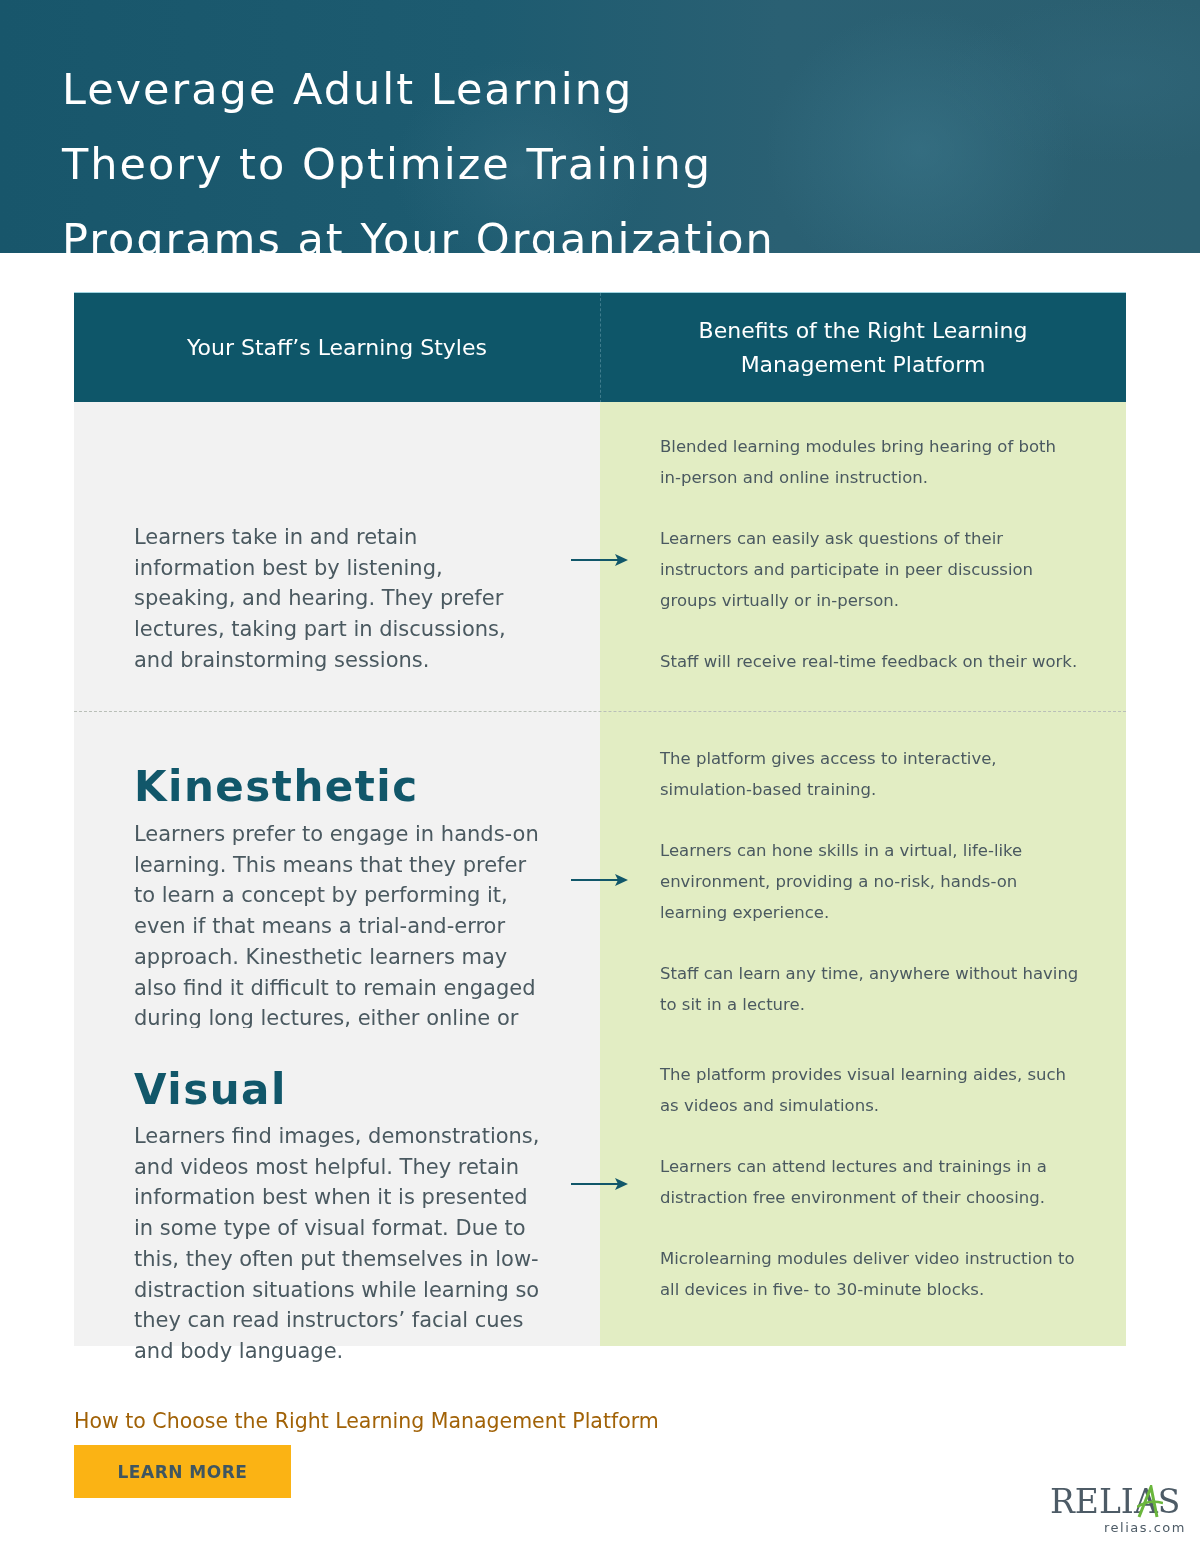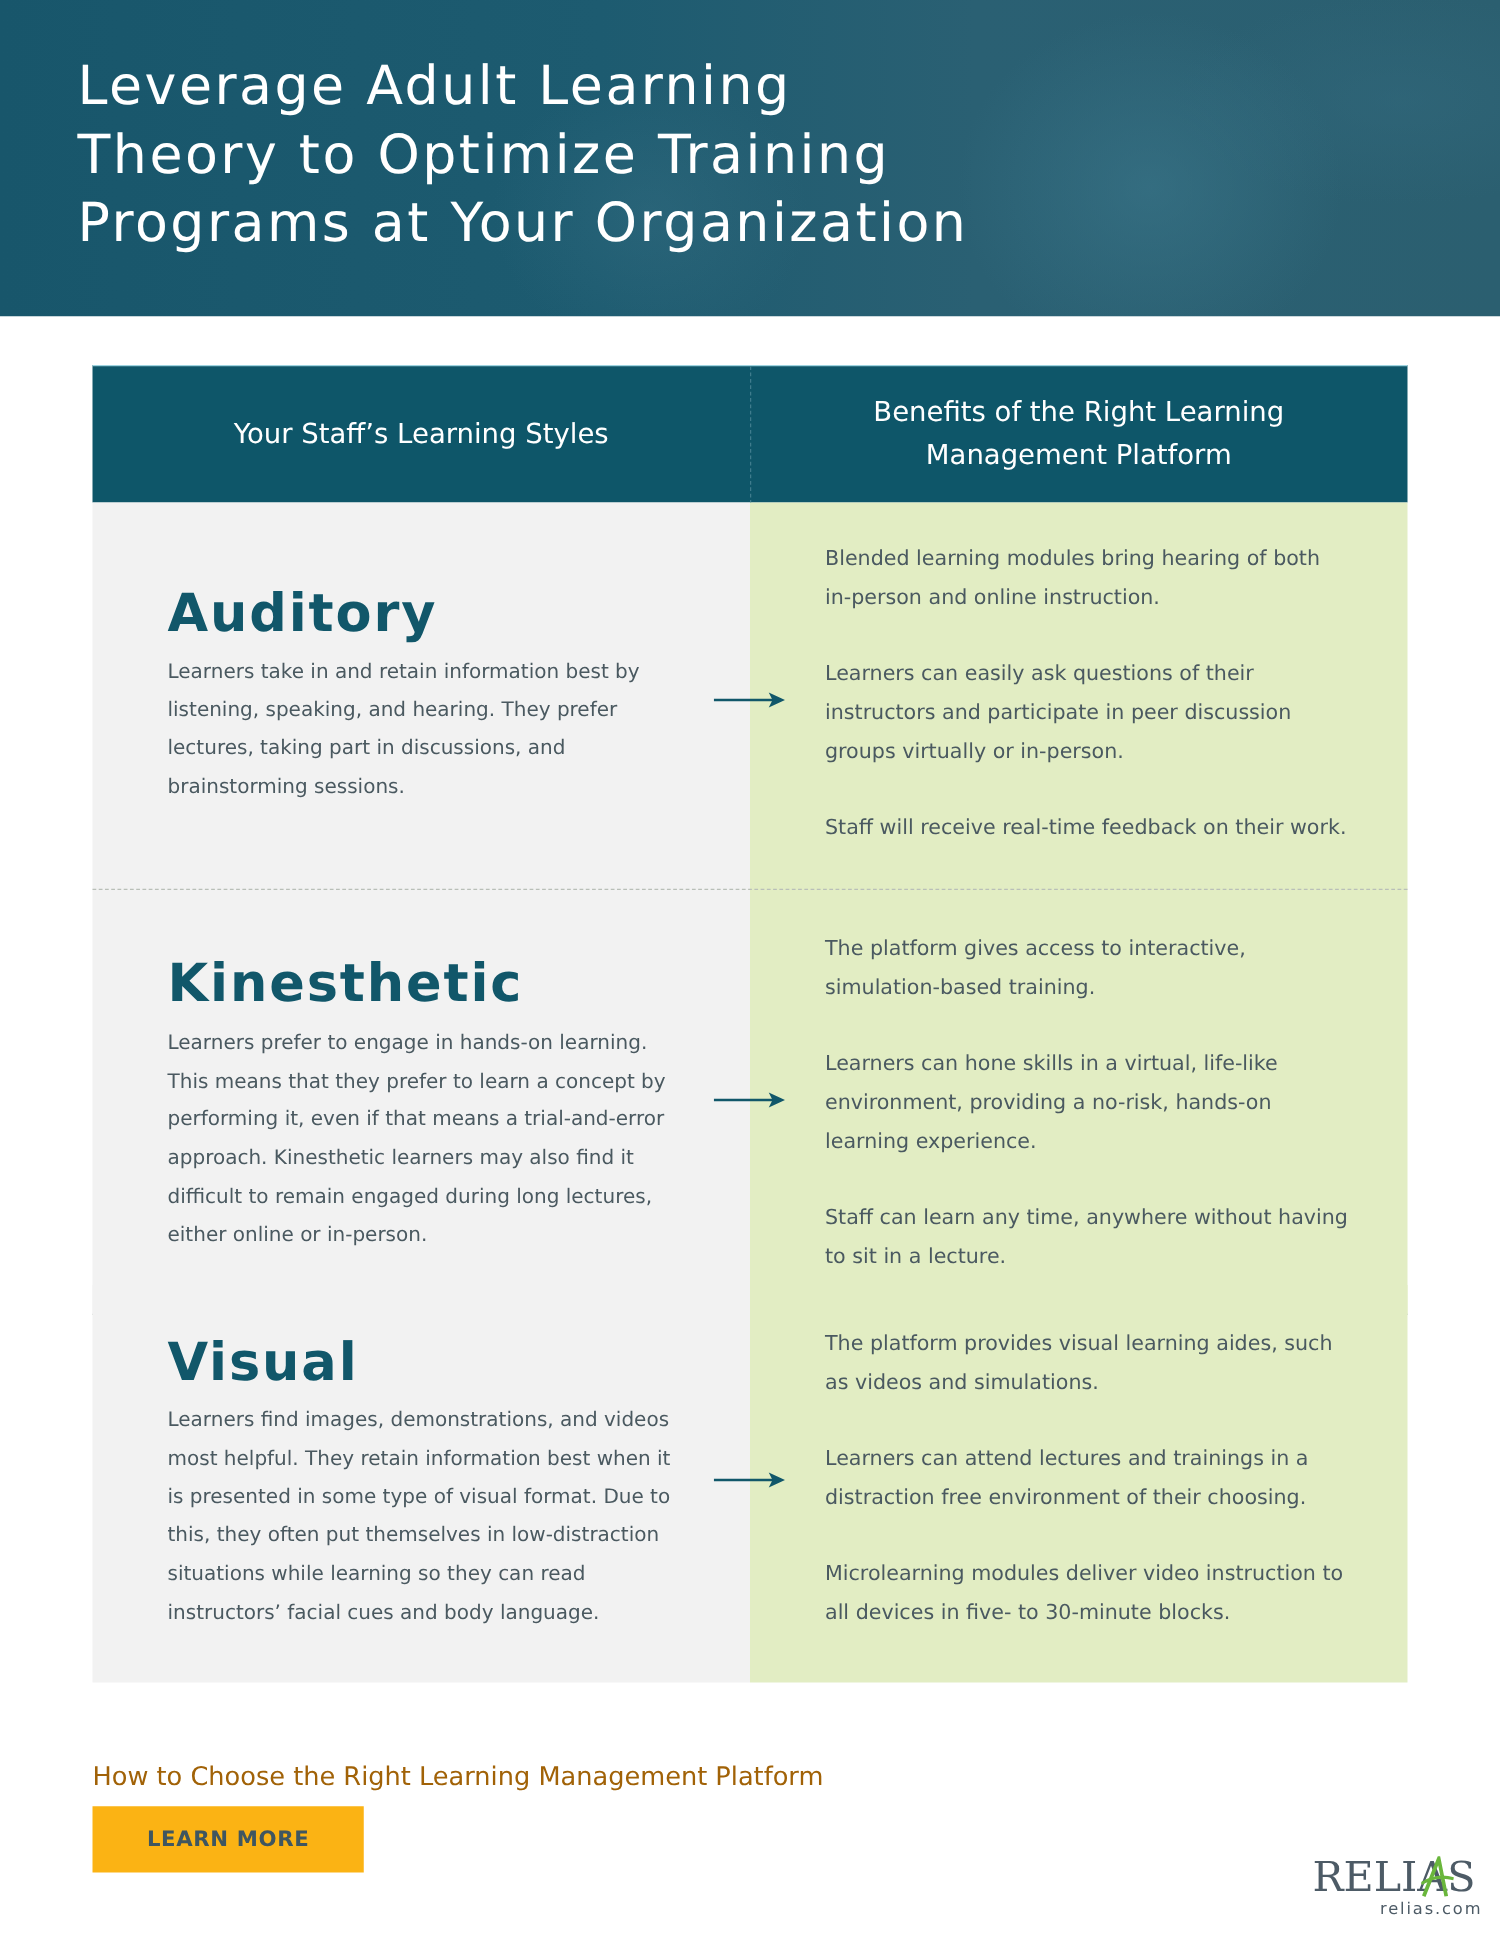"Leverage Adult Learning" .hero-title span { margin-top: none -> 20px }
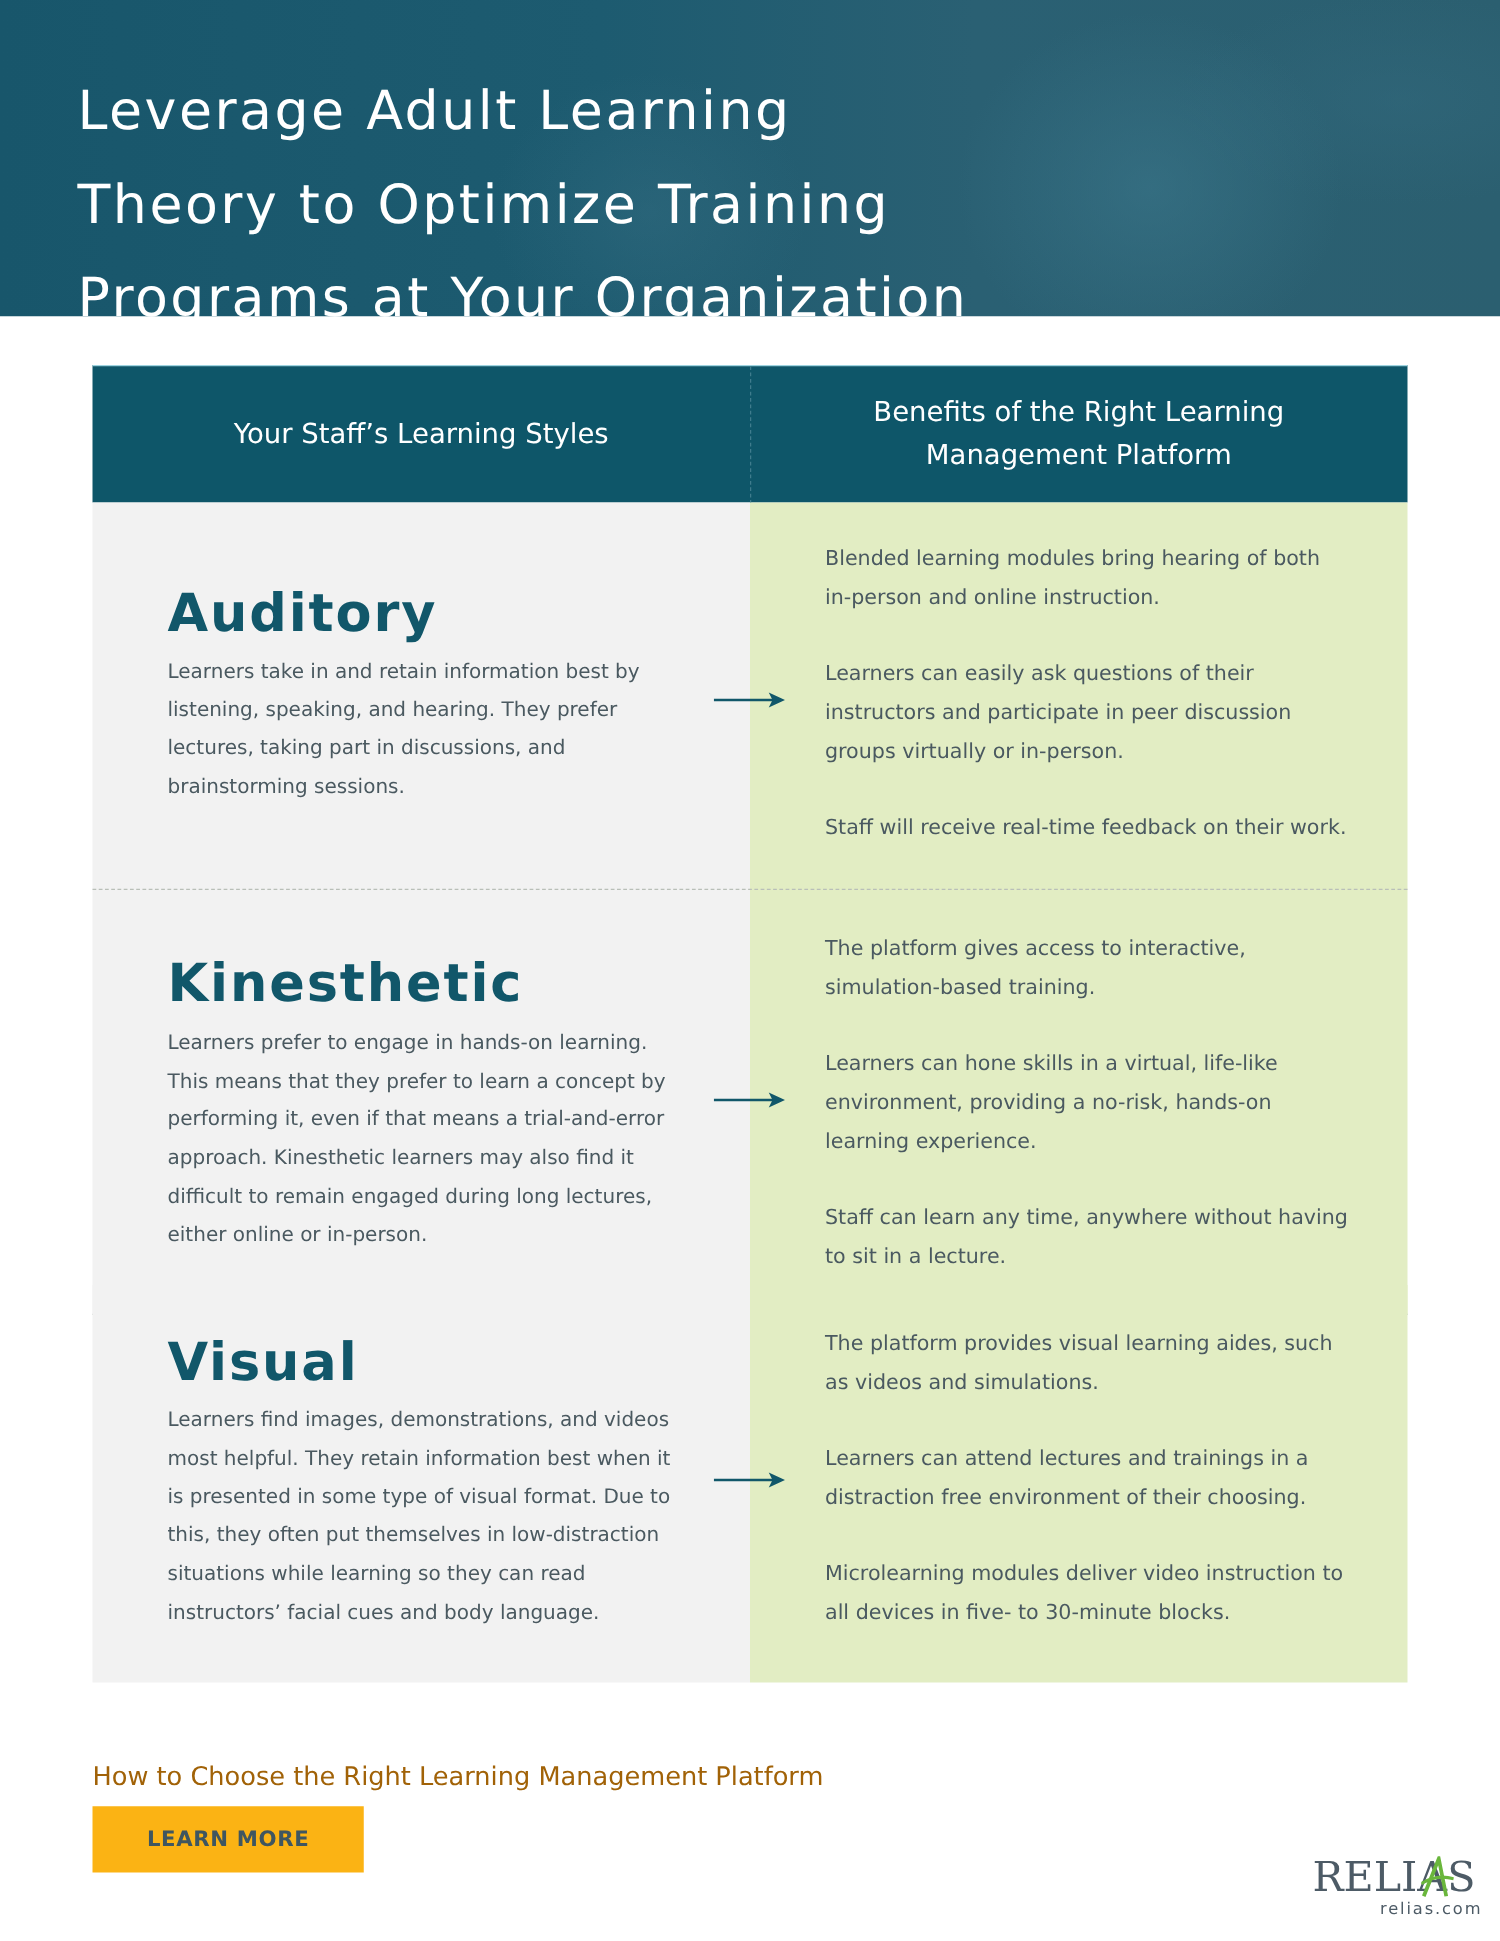"Auditory" h2.style-title { html: <h2>Auditory</h2> -> none }
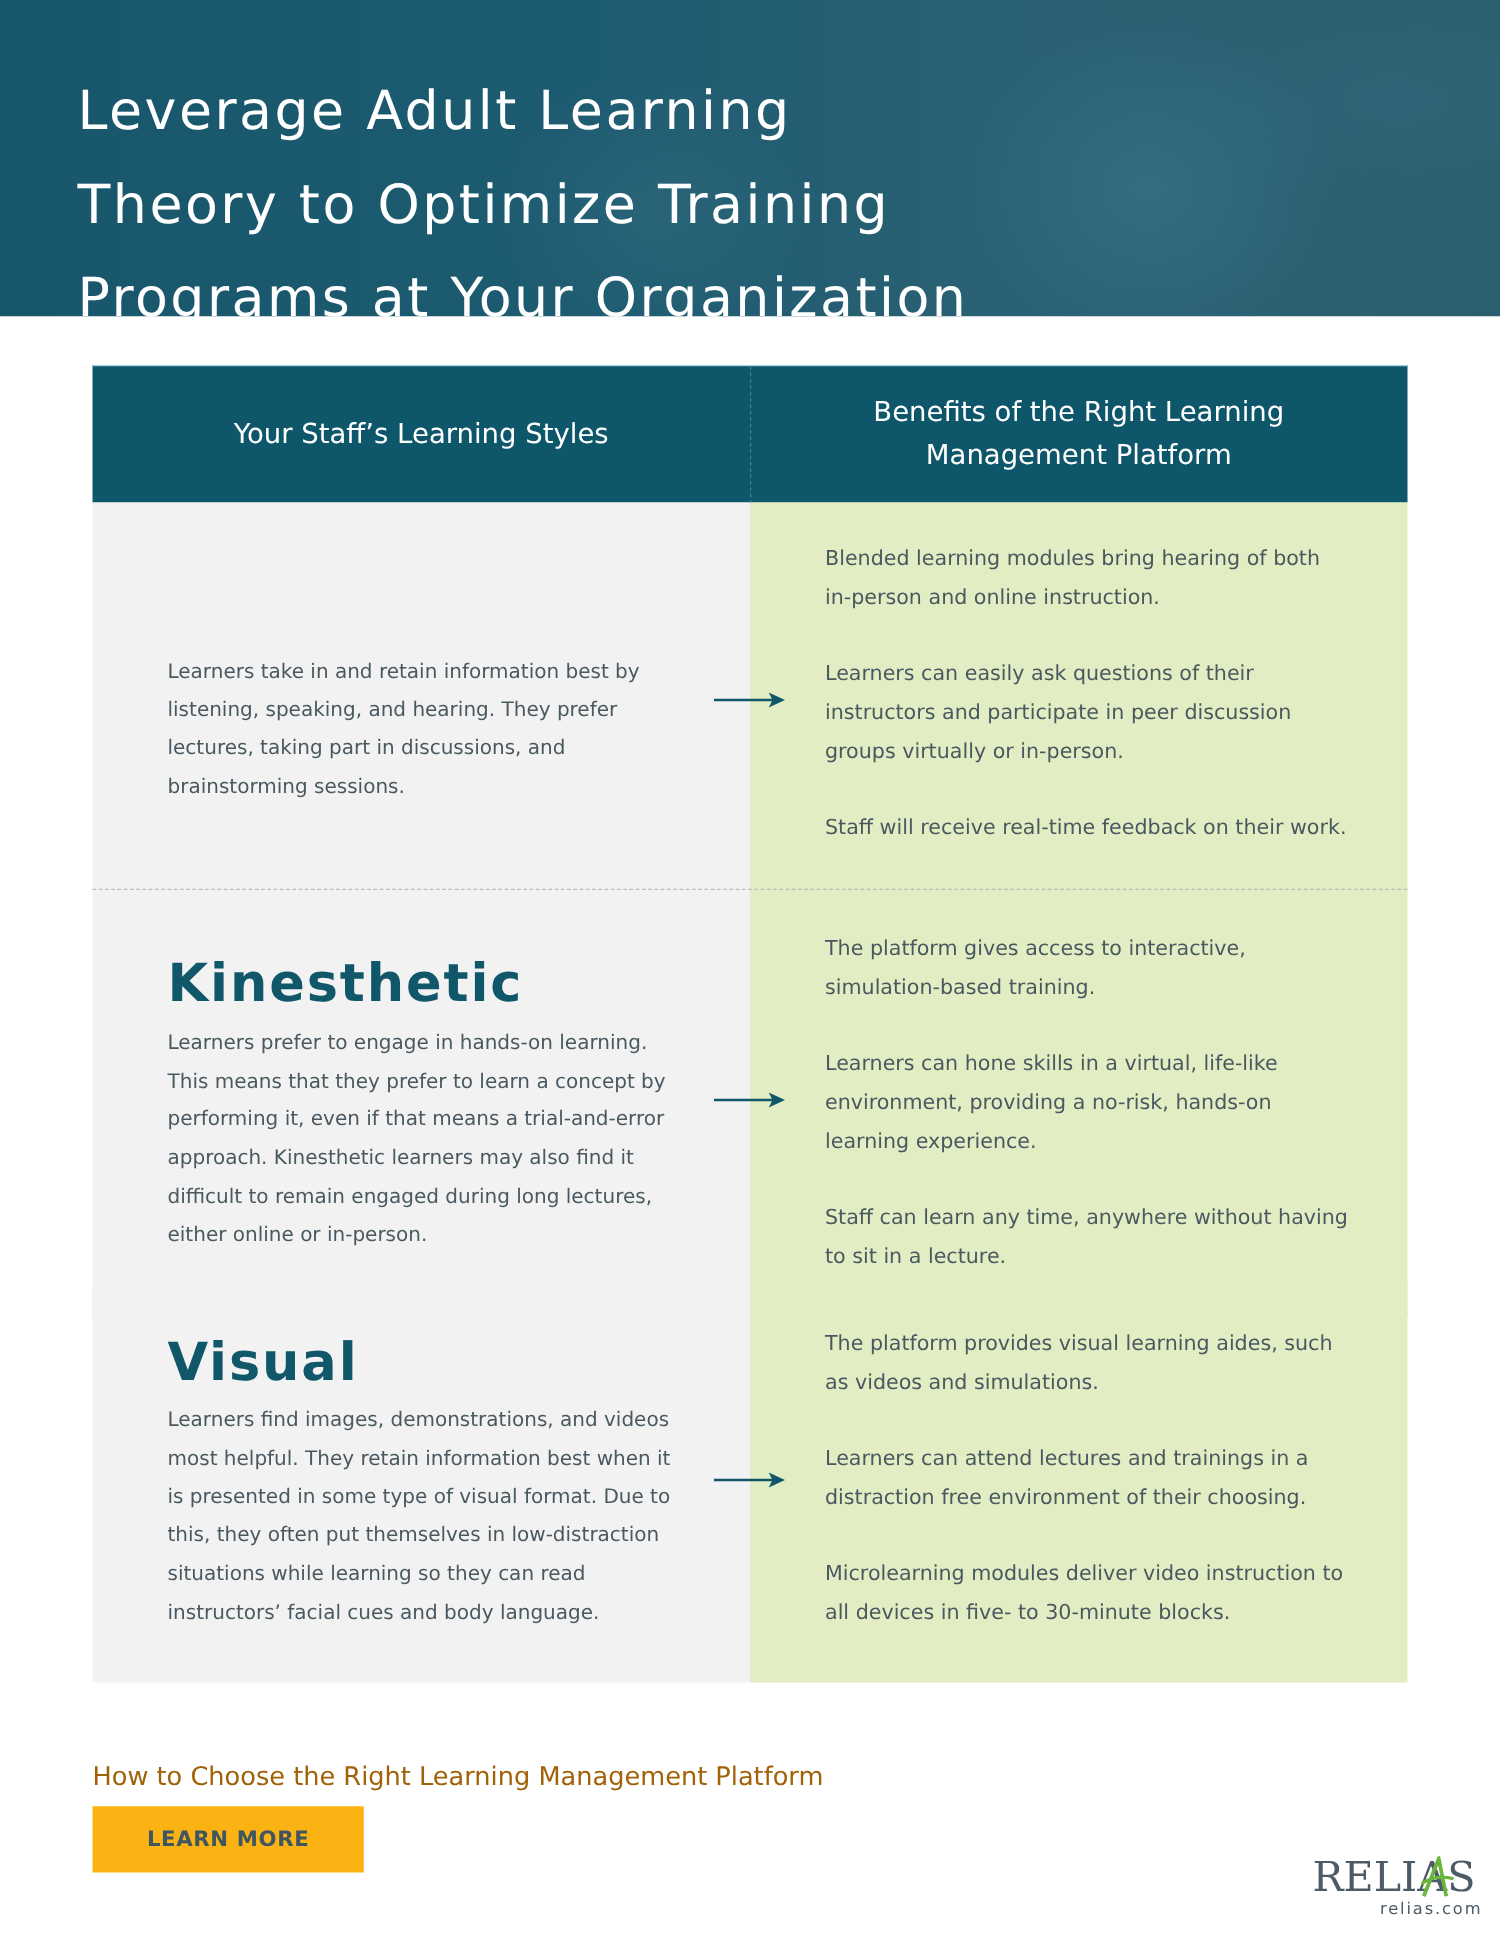"Learners take in and retain" .style-desc { font-size: 16px -> 21px }
